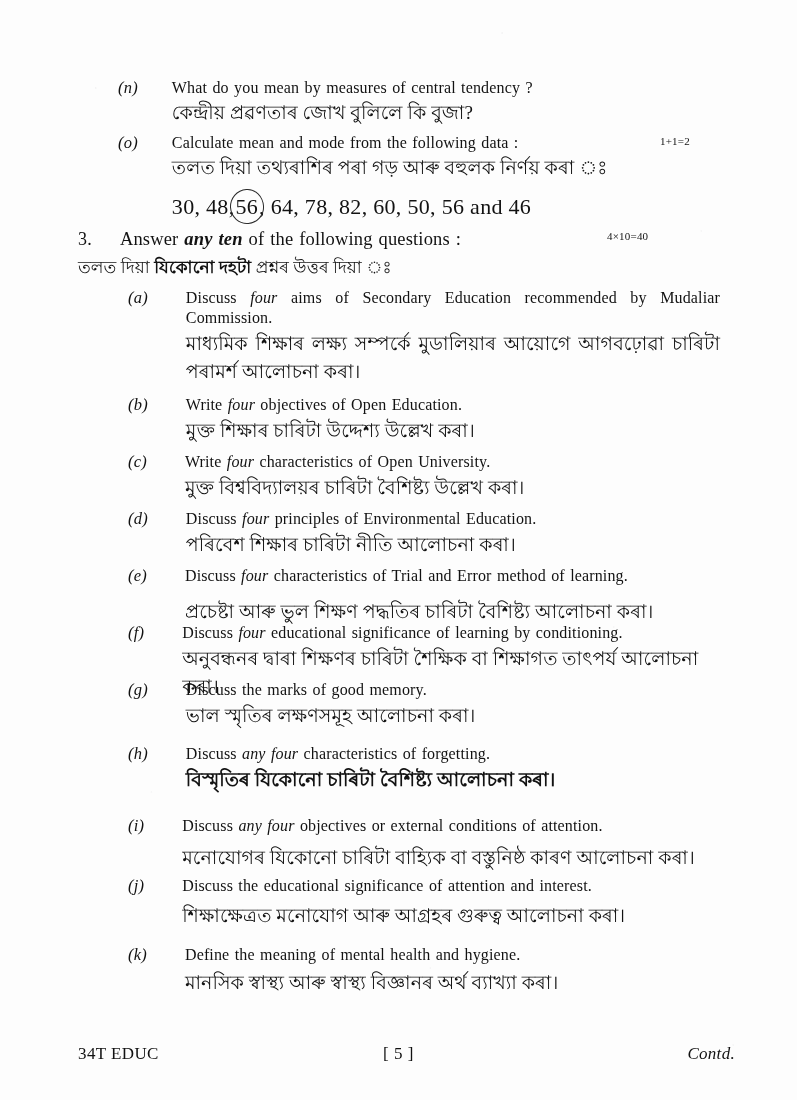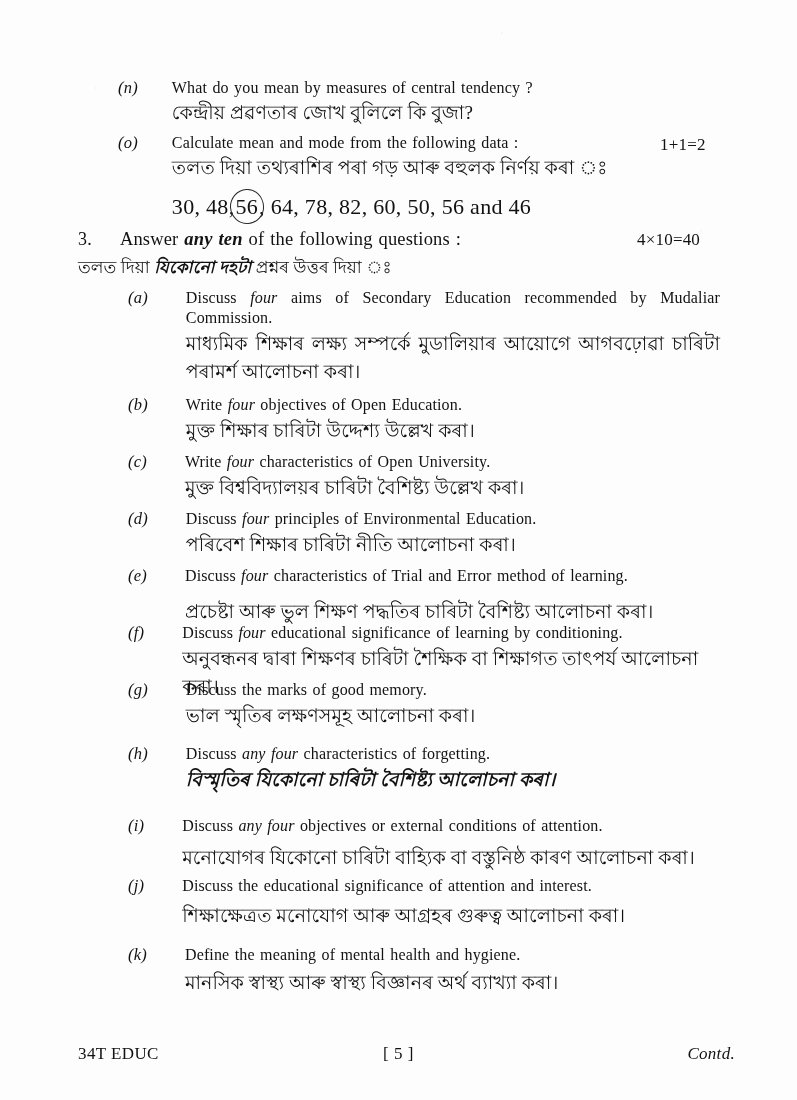"1+1=2" .marks { font-size: 17px -> 11px }
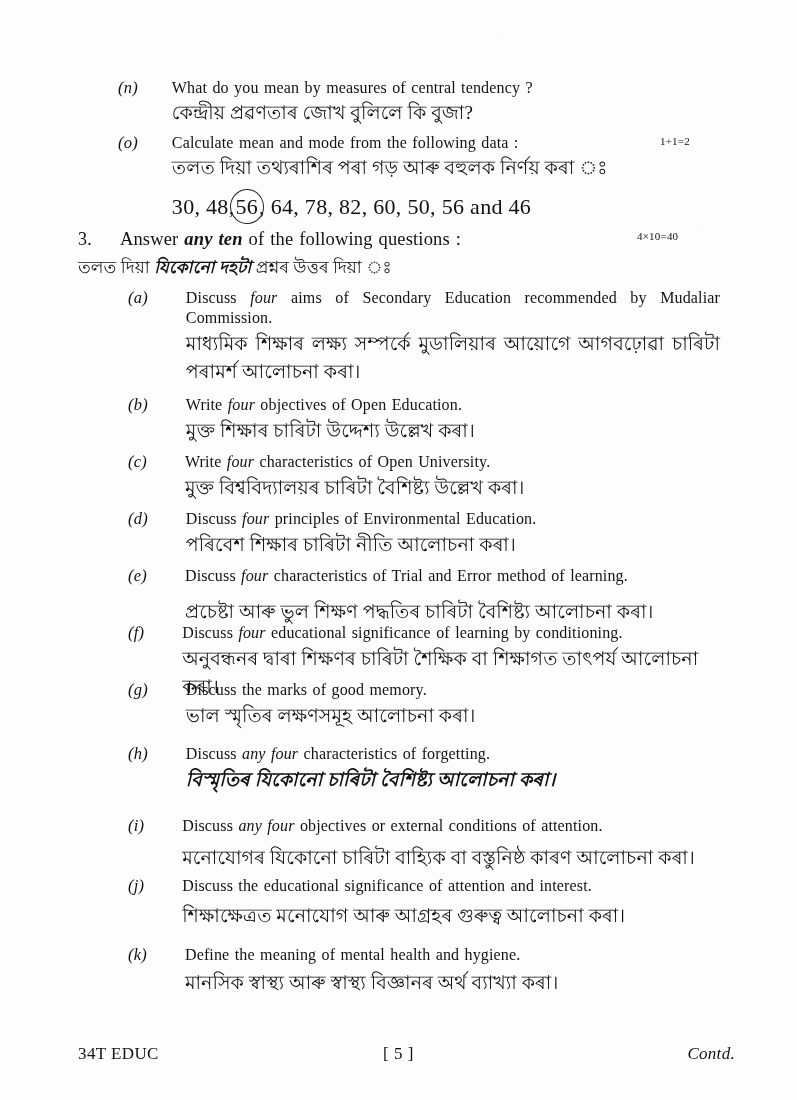"4×10=40" div.marks { left: 637px -> 607px }
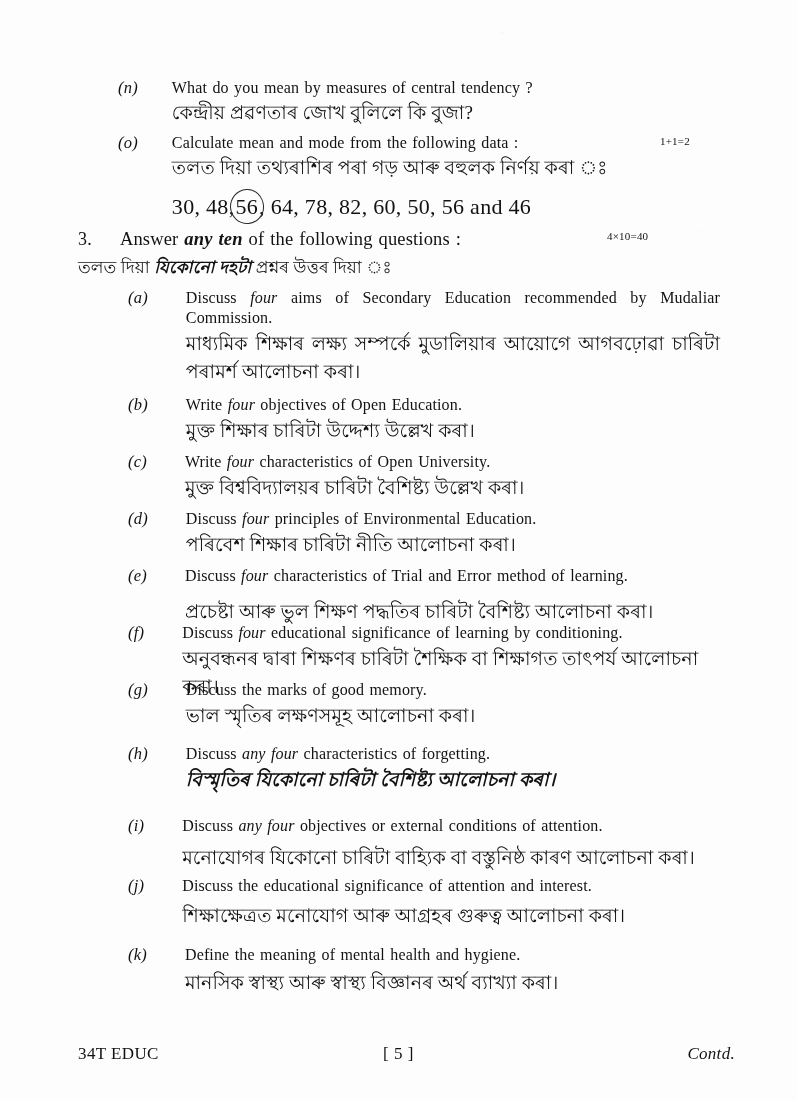"যিকোনো দহটা" .as .emph { font-style: italic -> none }
